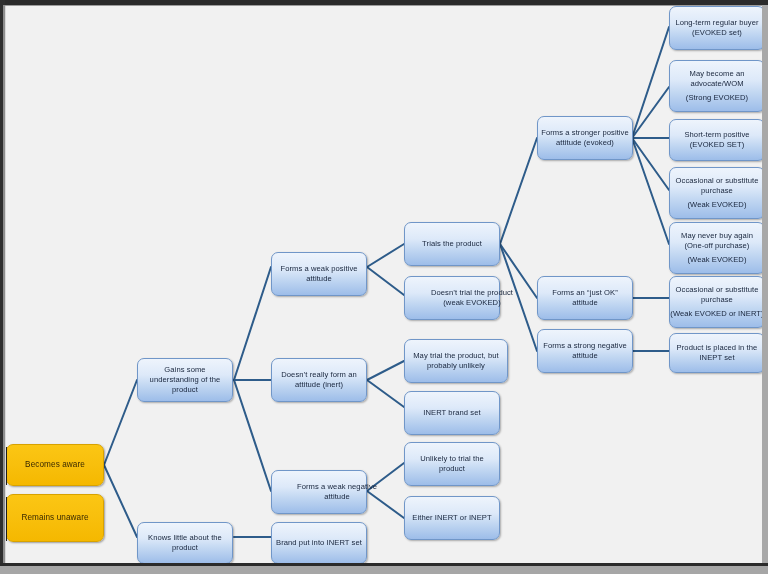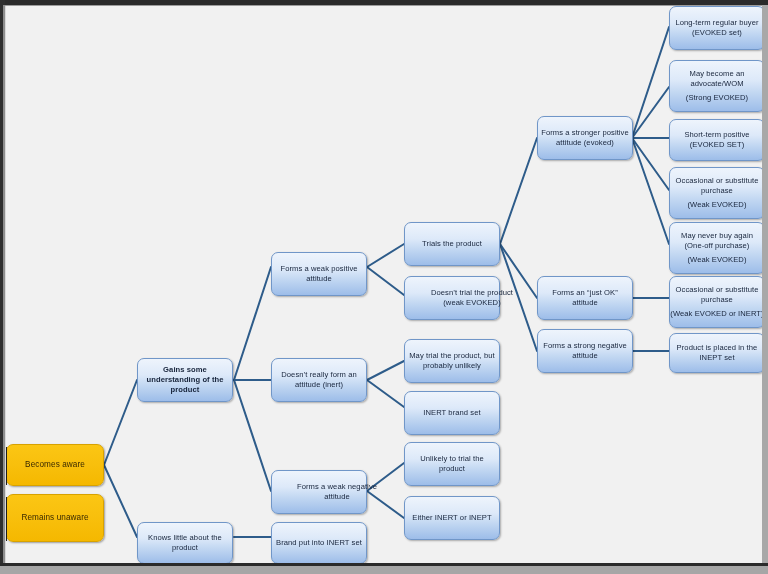"May trial the product, but" div.node { width: 96px -> 104px }
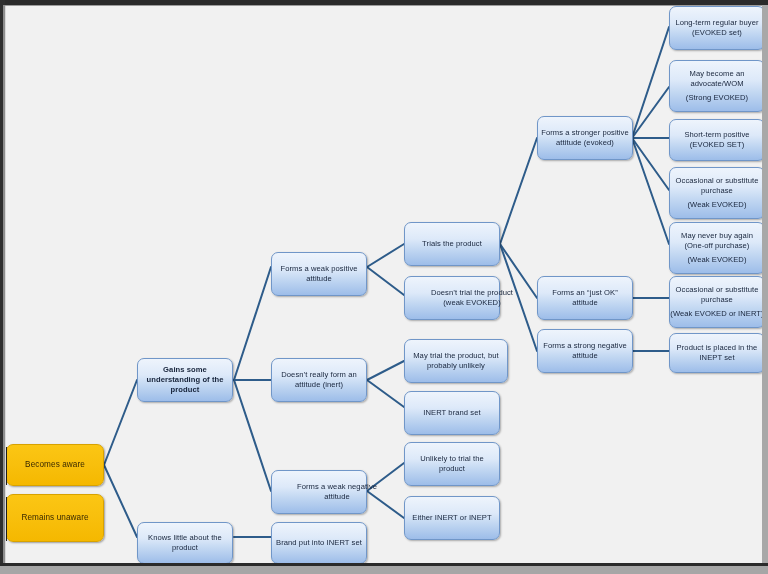"Gains some" div.node { font-weight: bold -> none }
